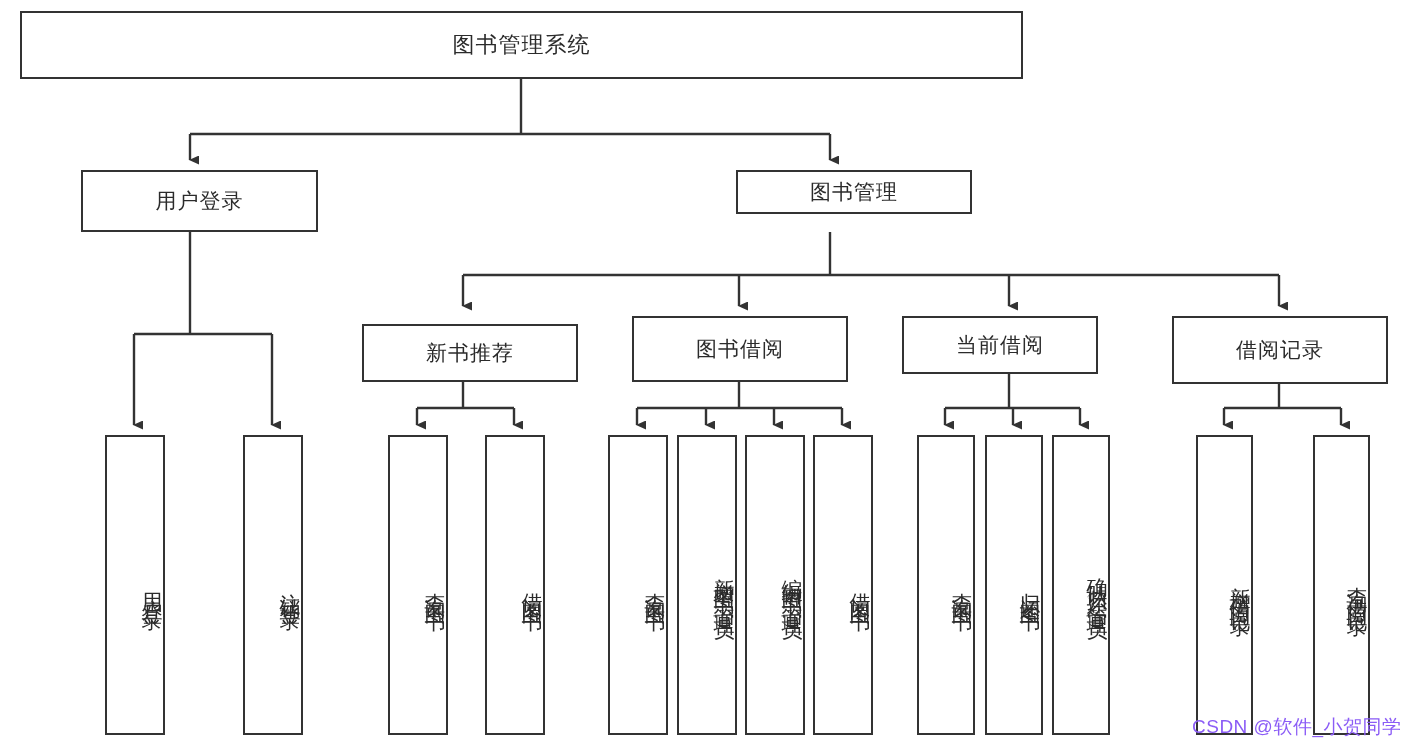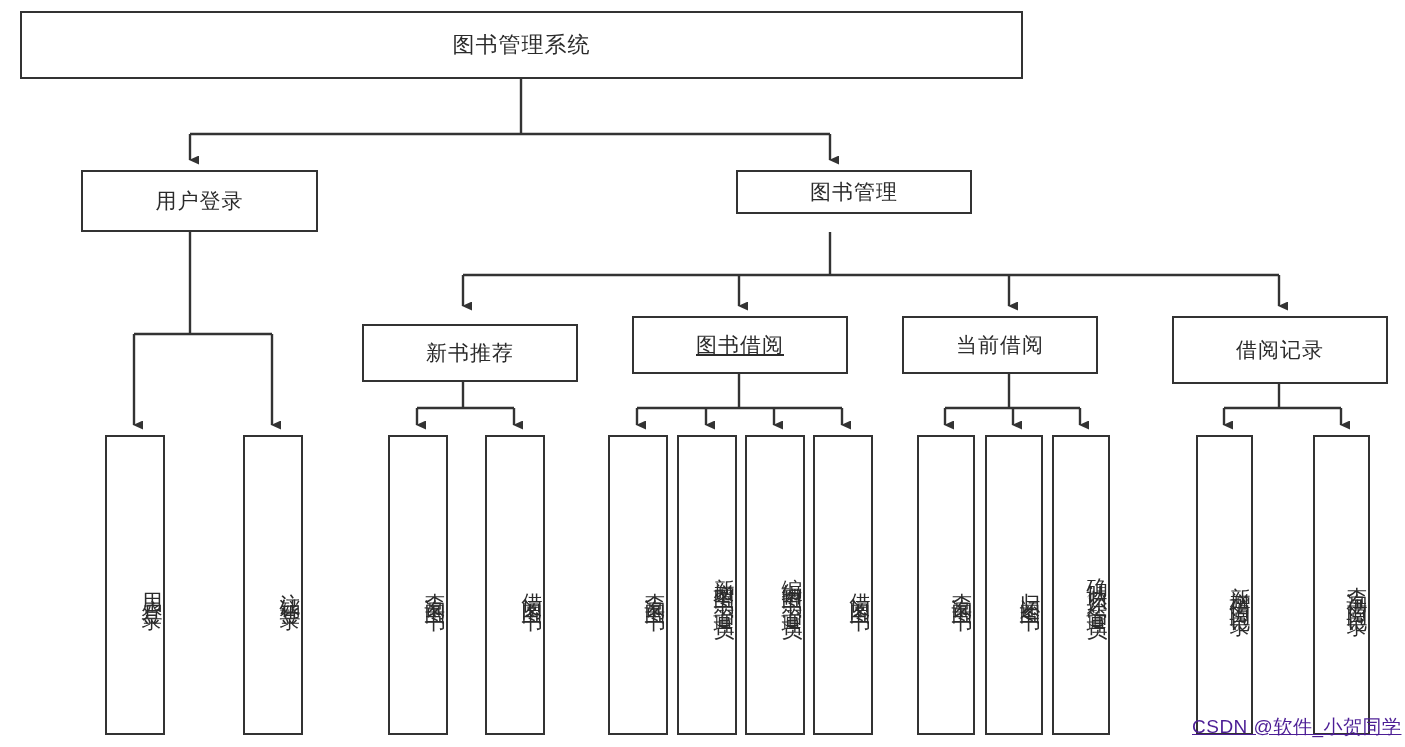"图书借阅" div.node { height: 58px -> 66px; text-decoration: underline -> none }
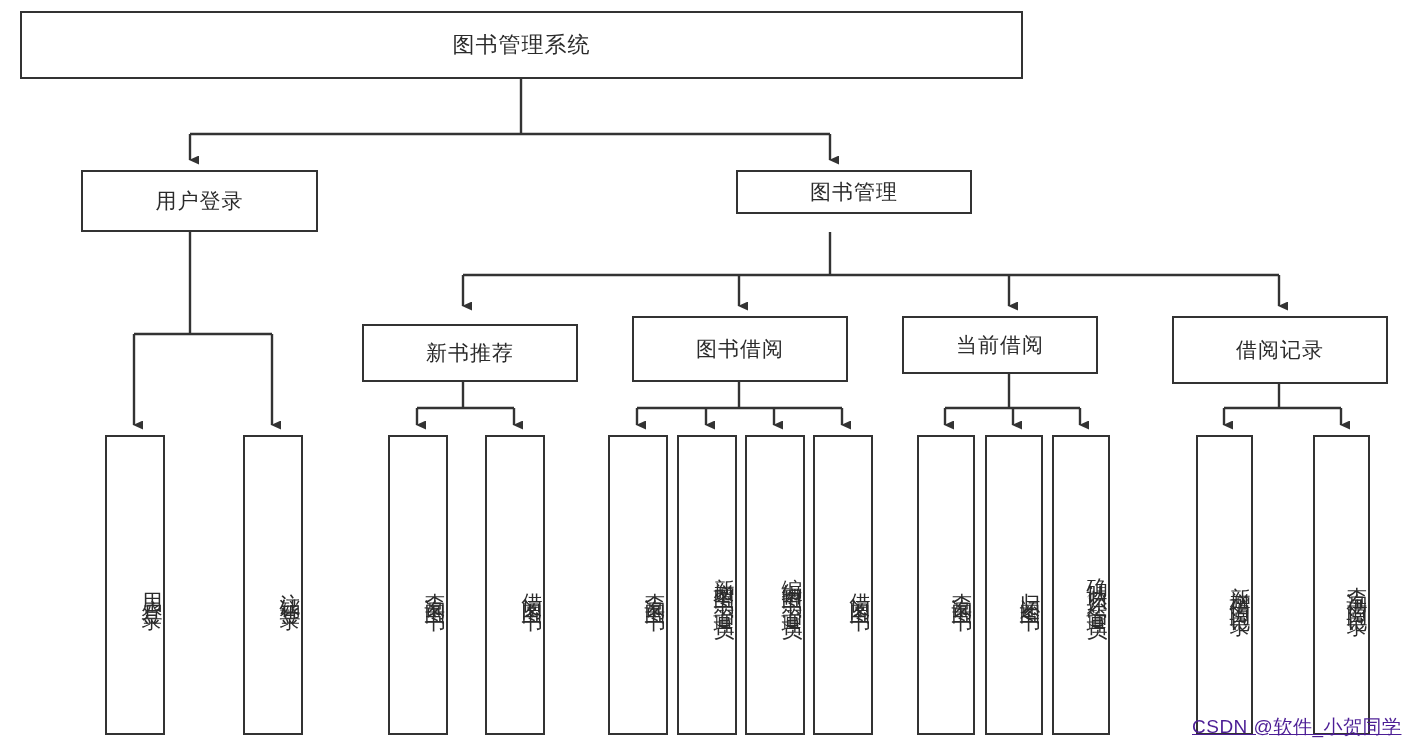"CSDN @软件_小贺同学" .watermark { color: #4c1d95 -> #8b5cf6; text-decoration: underline -> none }
